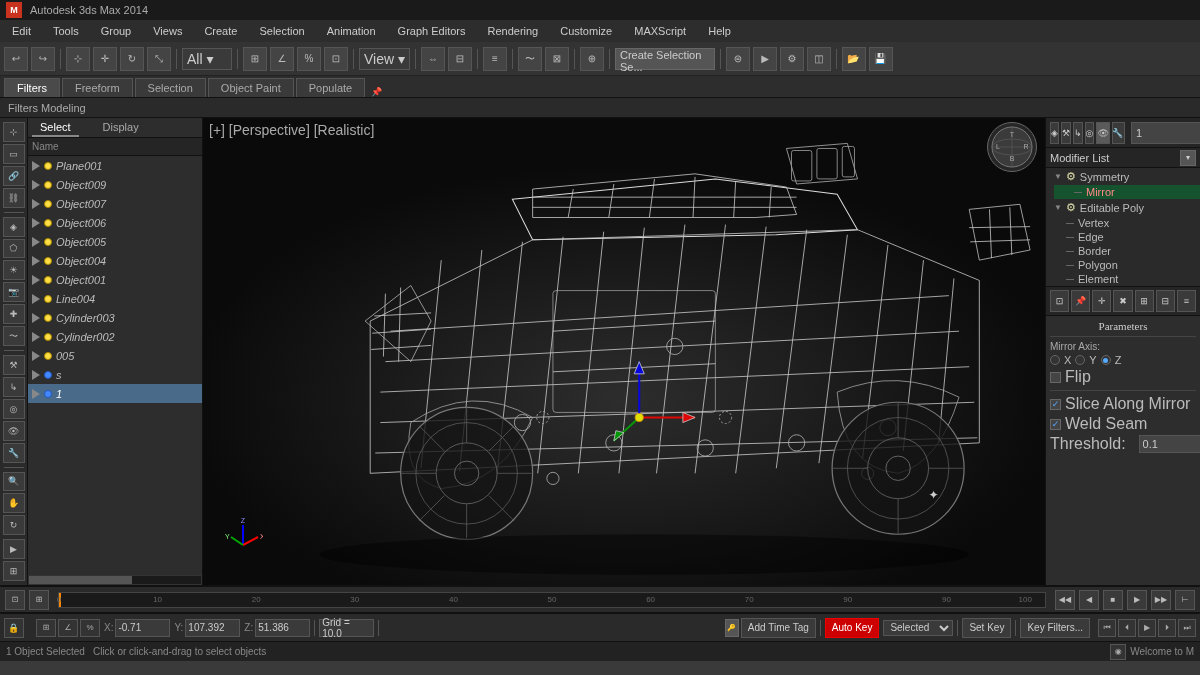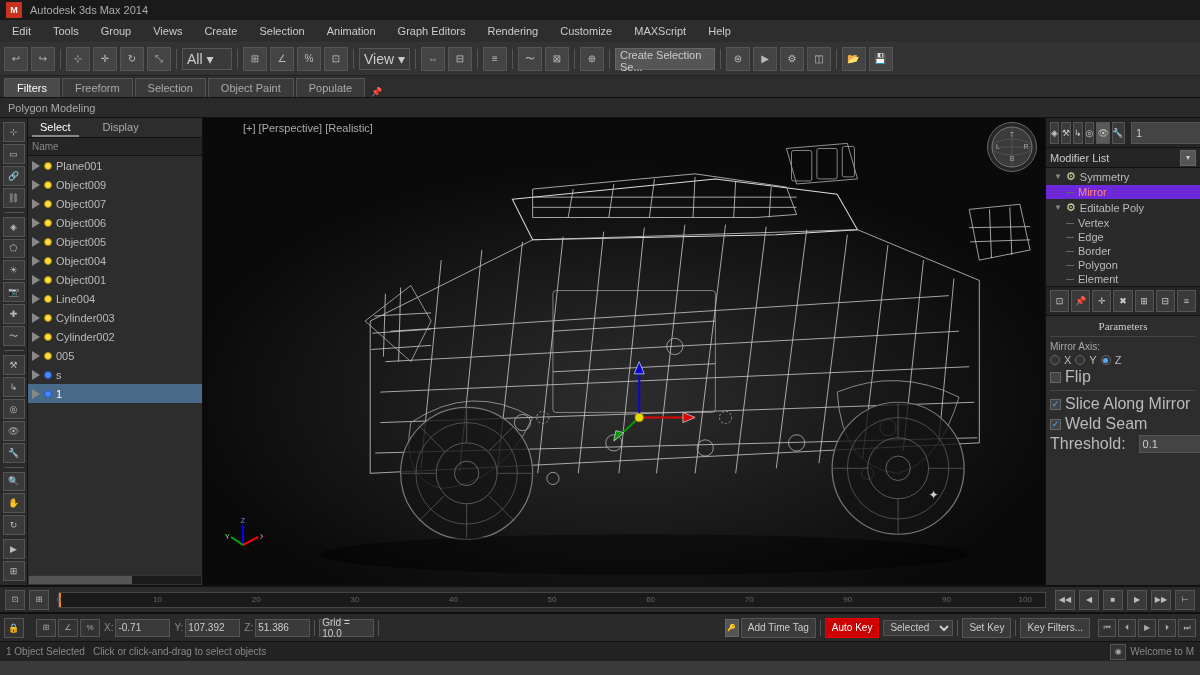"Polygon Modeling" span { text: Polygon -> Filters }
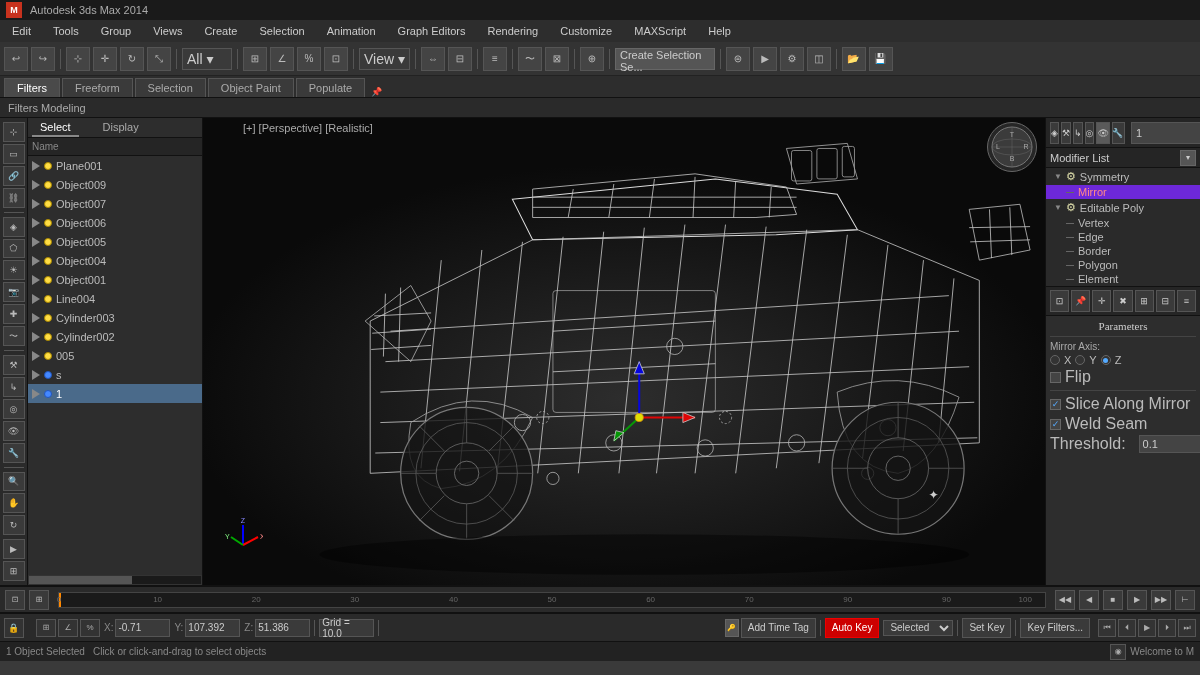"[+] [Perspective] [Realistic]" #viewport-label { font-size: 11px -> 14px; margin-left: 34px -> none }
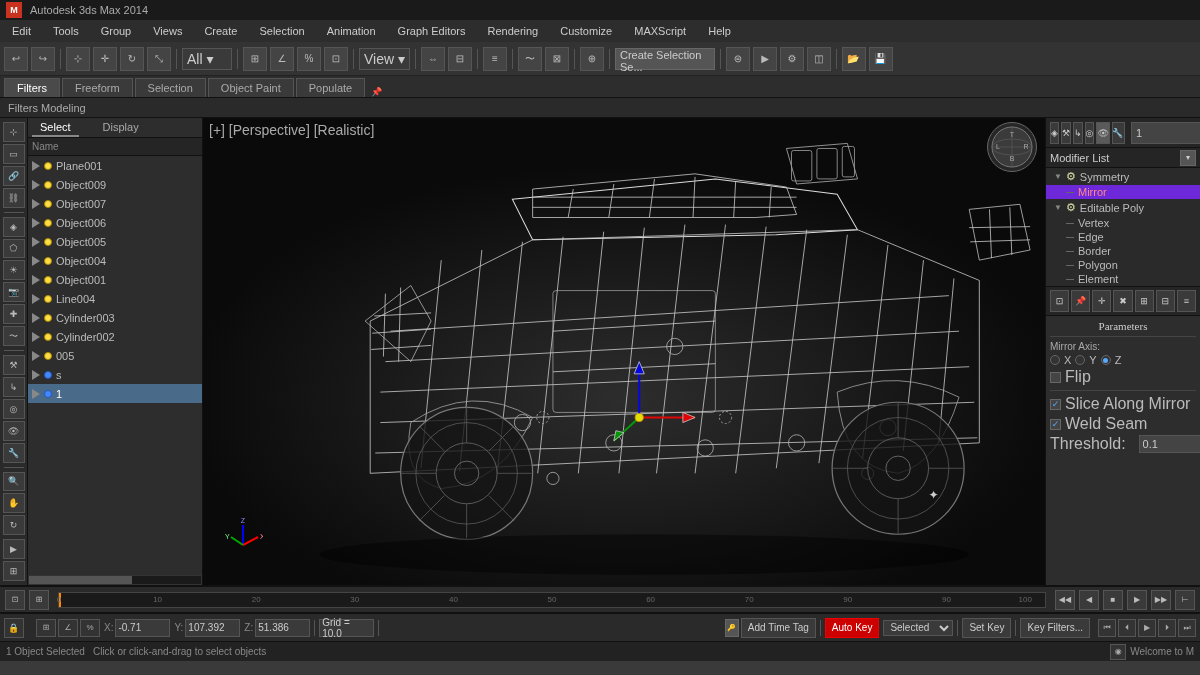"Plane001" .scene-item { font-style: none -> italic }
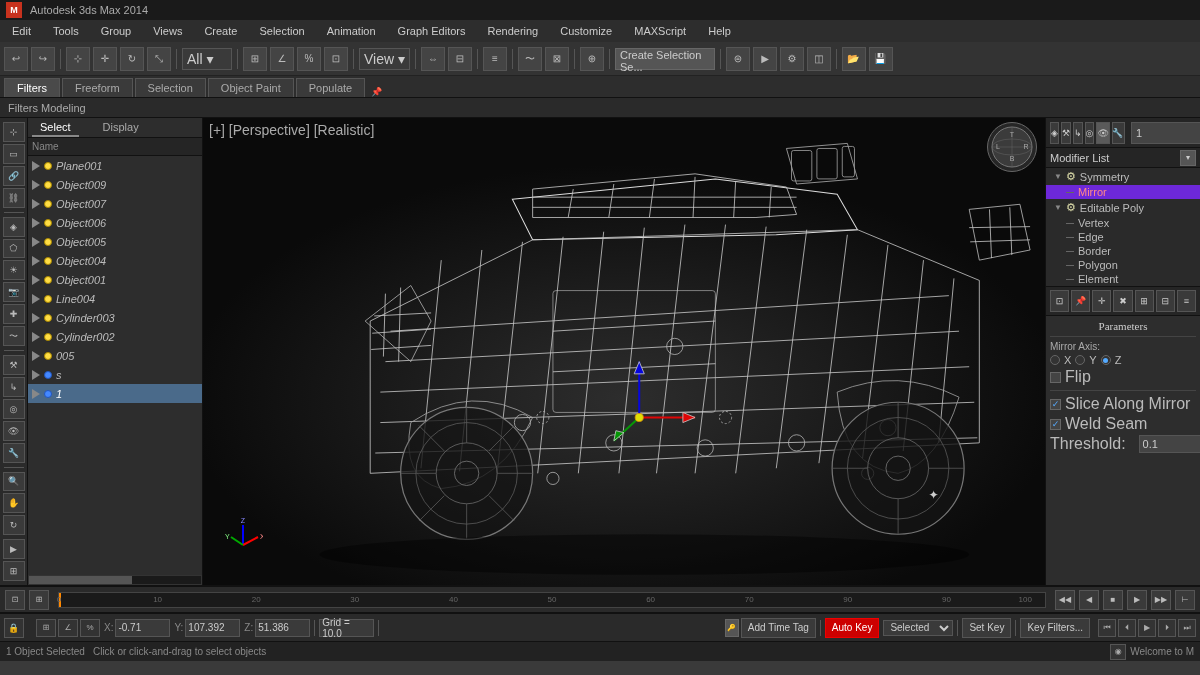"Mirror" .modifier-sub-item.active { background: #6d28d9 -> #14532d; margin-left: none -> 8px }
